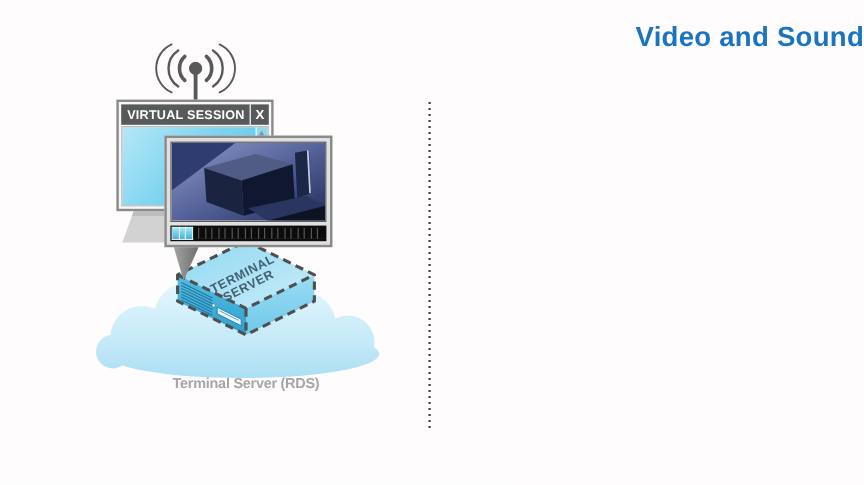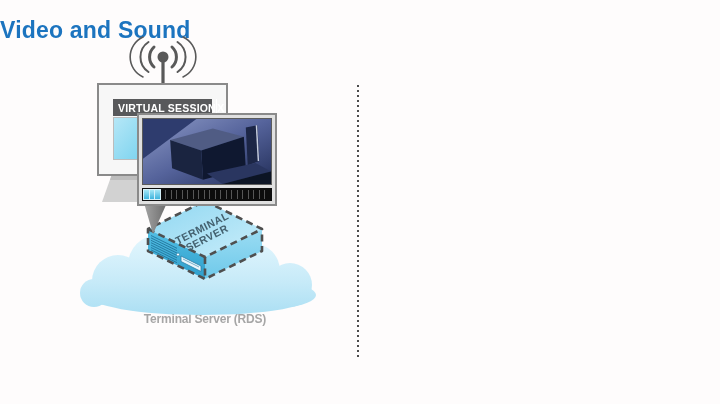"Video and Sound" .page-title { text-align: left -> right }
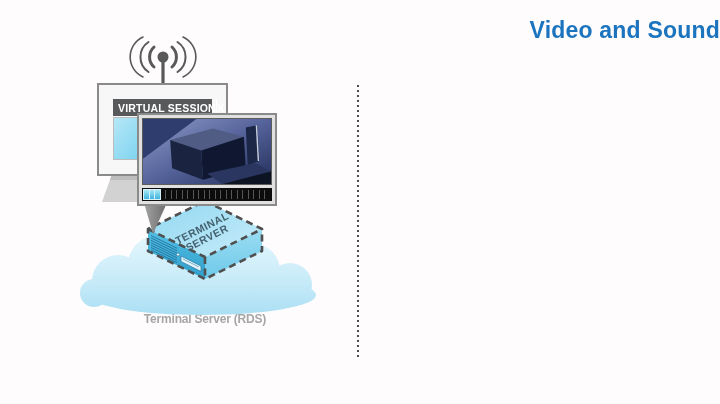"VIRTUAL SESSION" .monitor { padding: 14px -> 2px }
